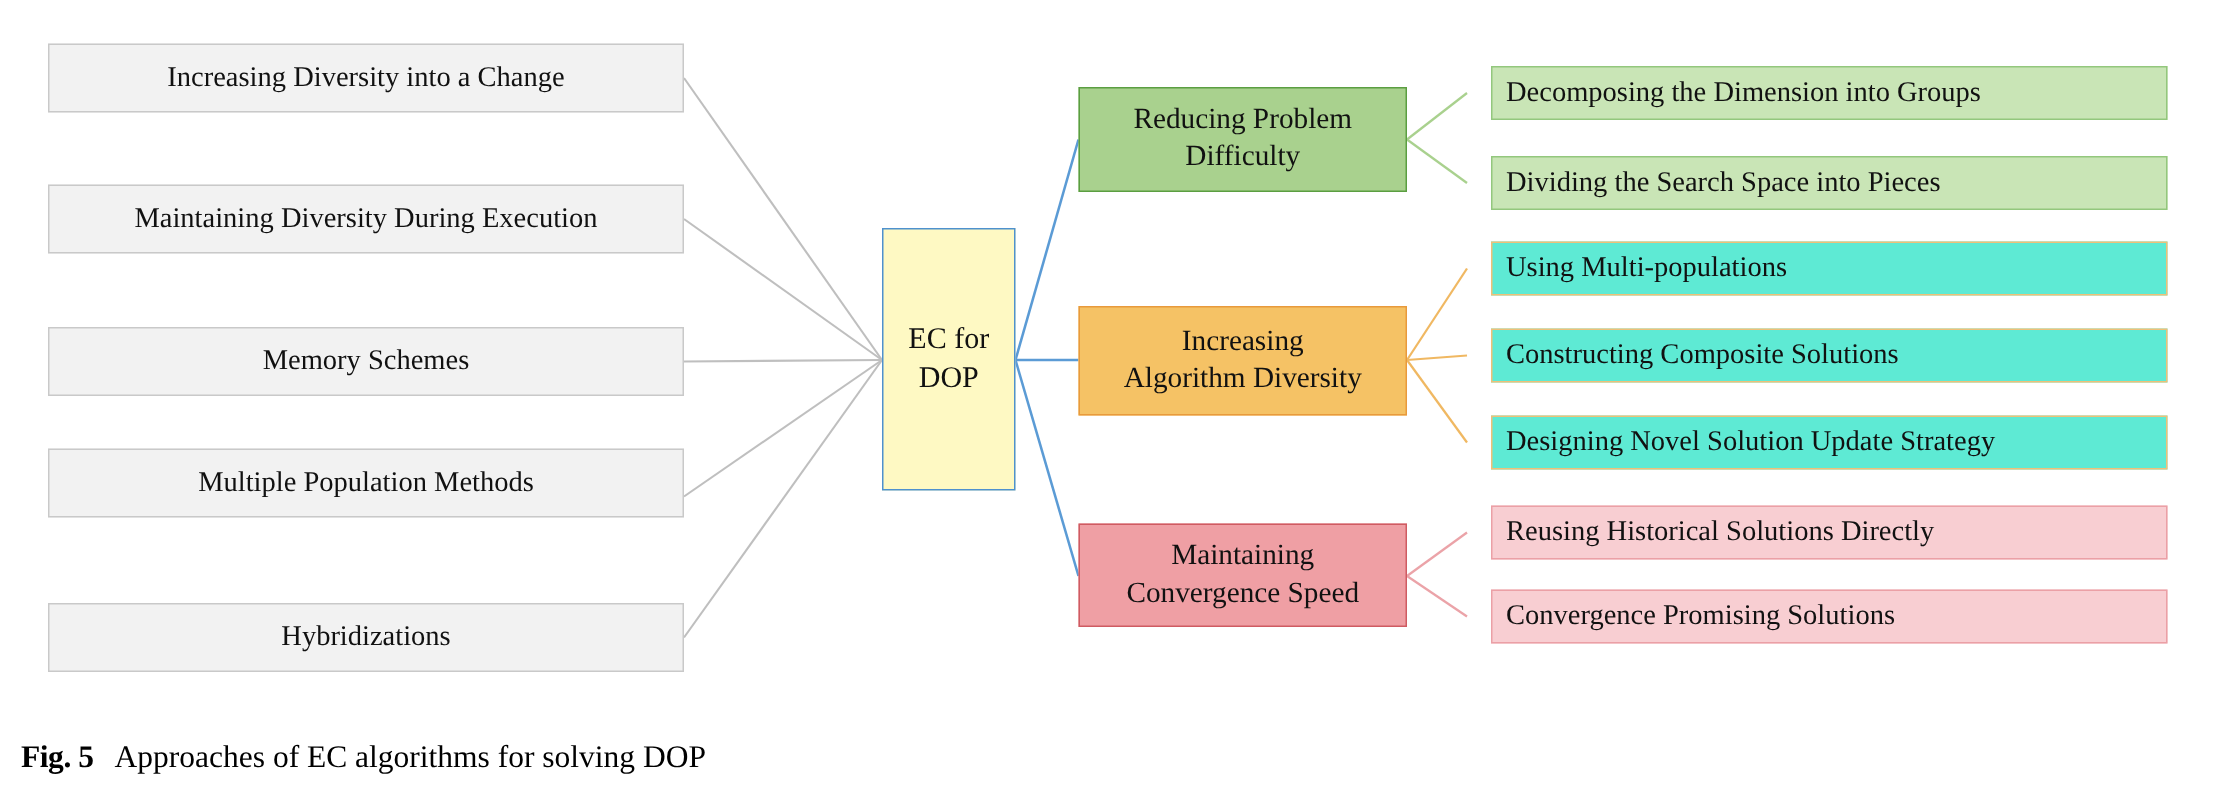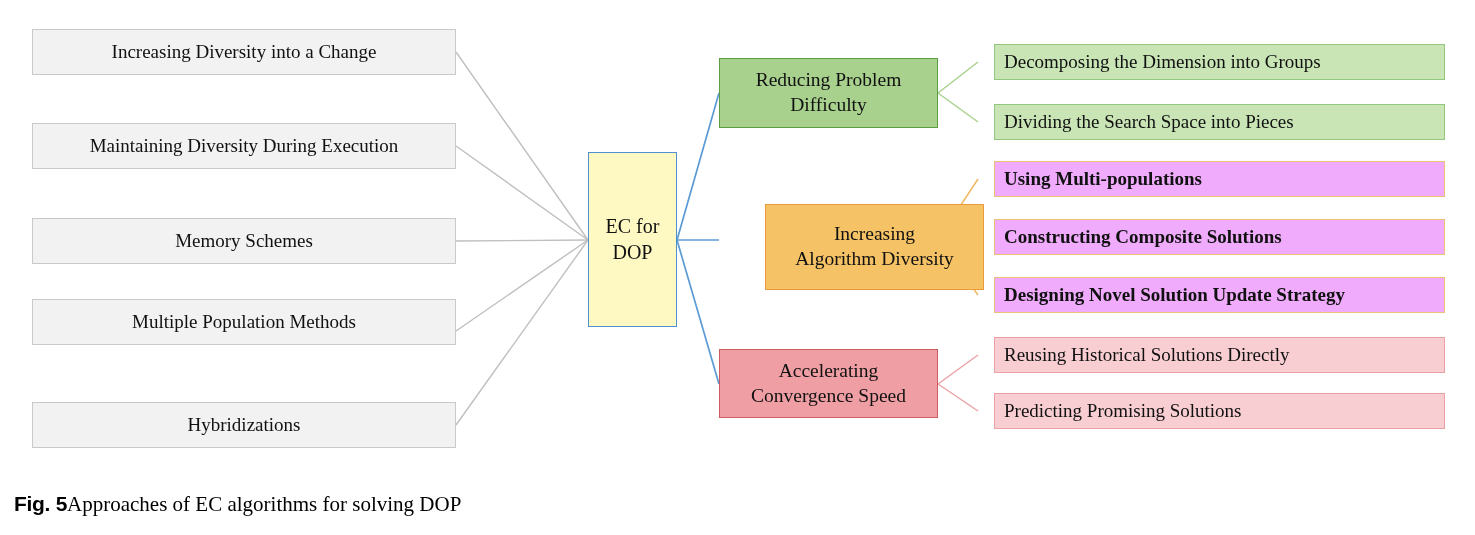"Using Multi-populations" .leaf-orange { background: #f0abfc -> #5eead4; font-weight: bold -> none }
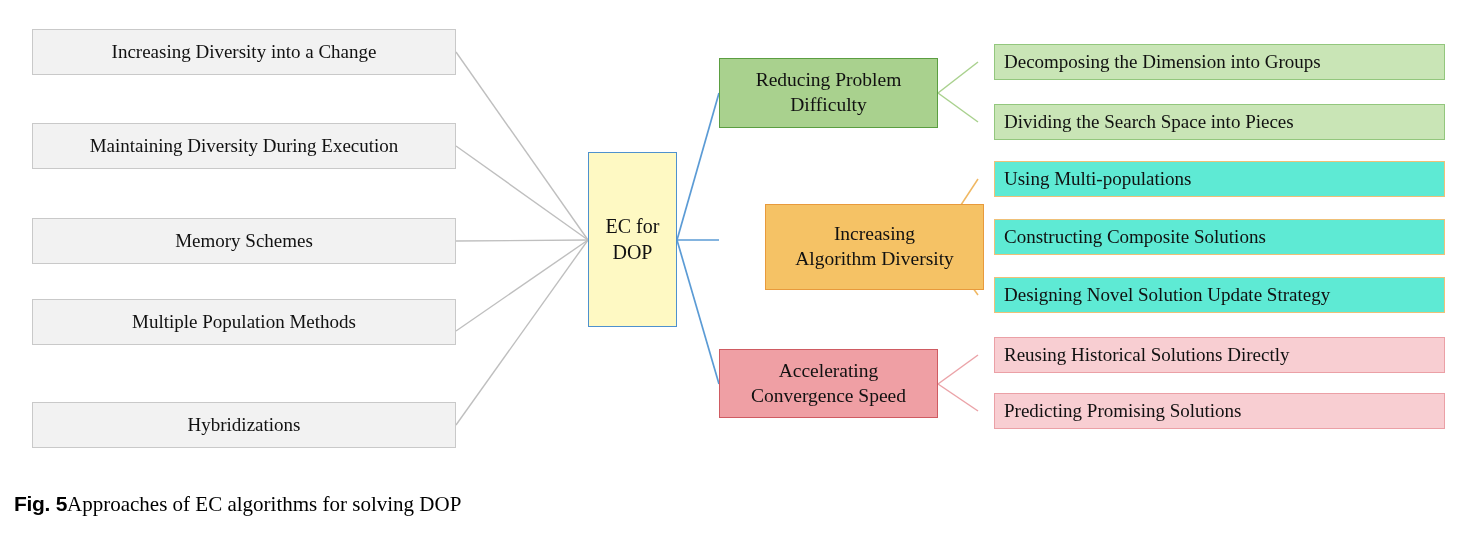"Increasing" .cat-orange { height: 86px -> 73px; margin-left: 46px -> none }
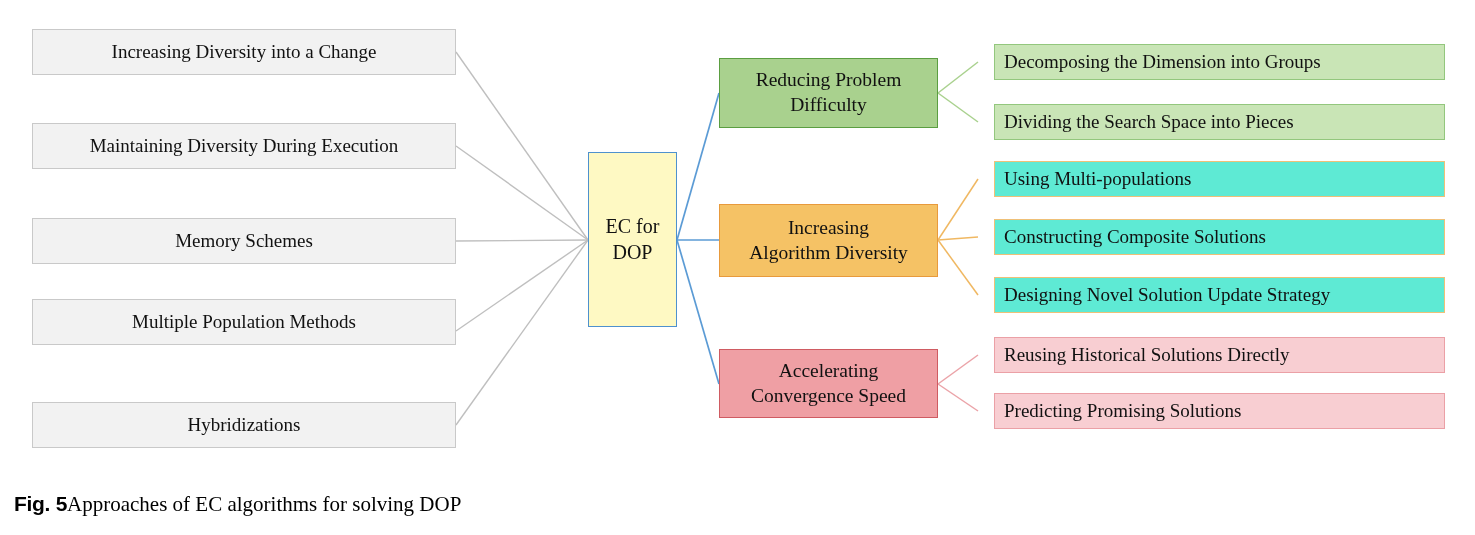"Accelerating" div.box { text: Accelerating -> Maintaining }
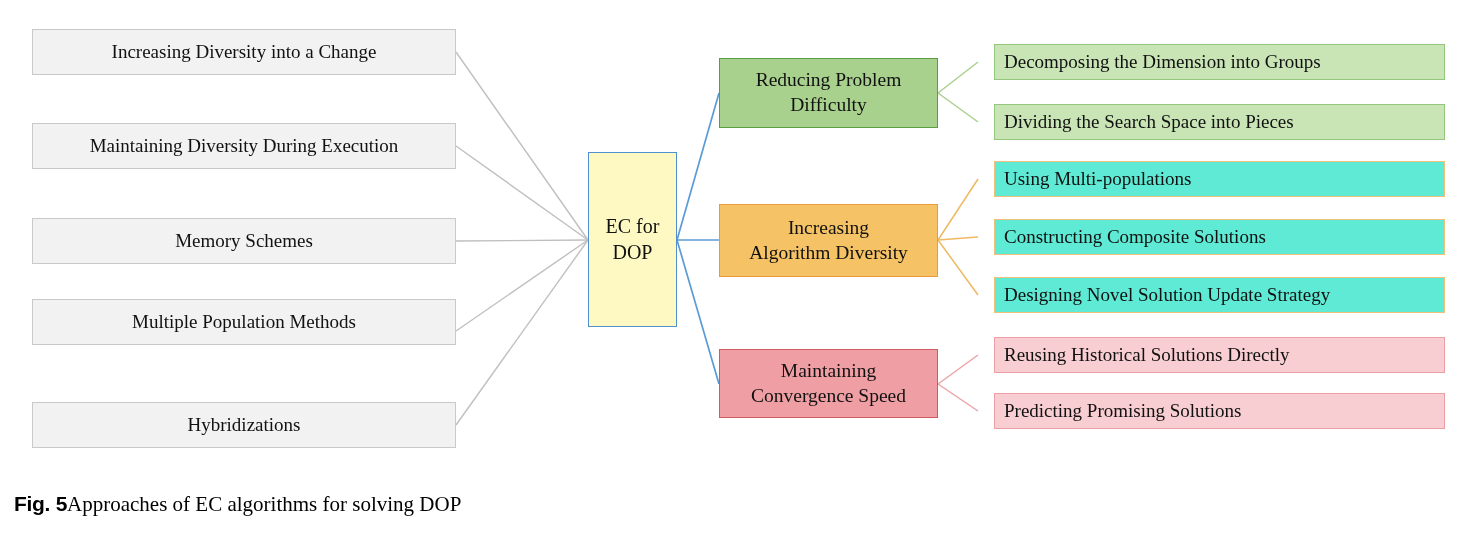"Predicting Promising Solutions" div.box { text: Predicting -> Convergence }
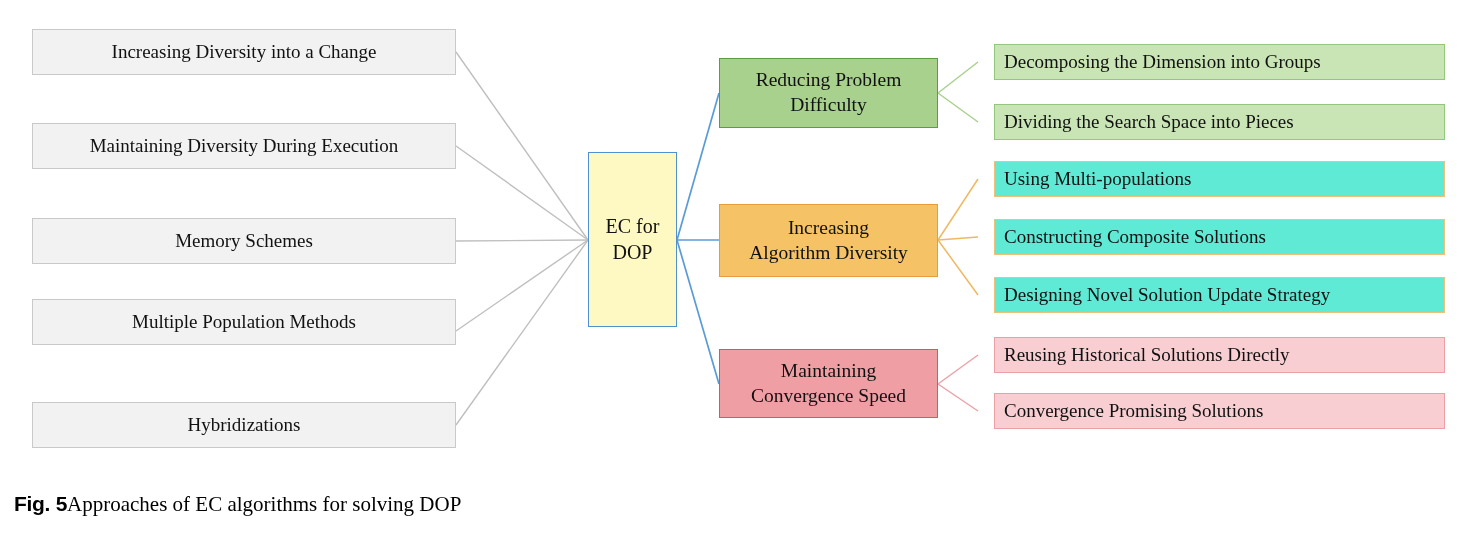"Fig. 5" #caption .figtag { font-family: Liberation Sans, sans-serif -> Liberation Serif, serif; margin-right: none -> 14px }
